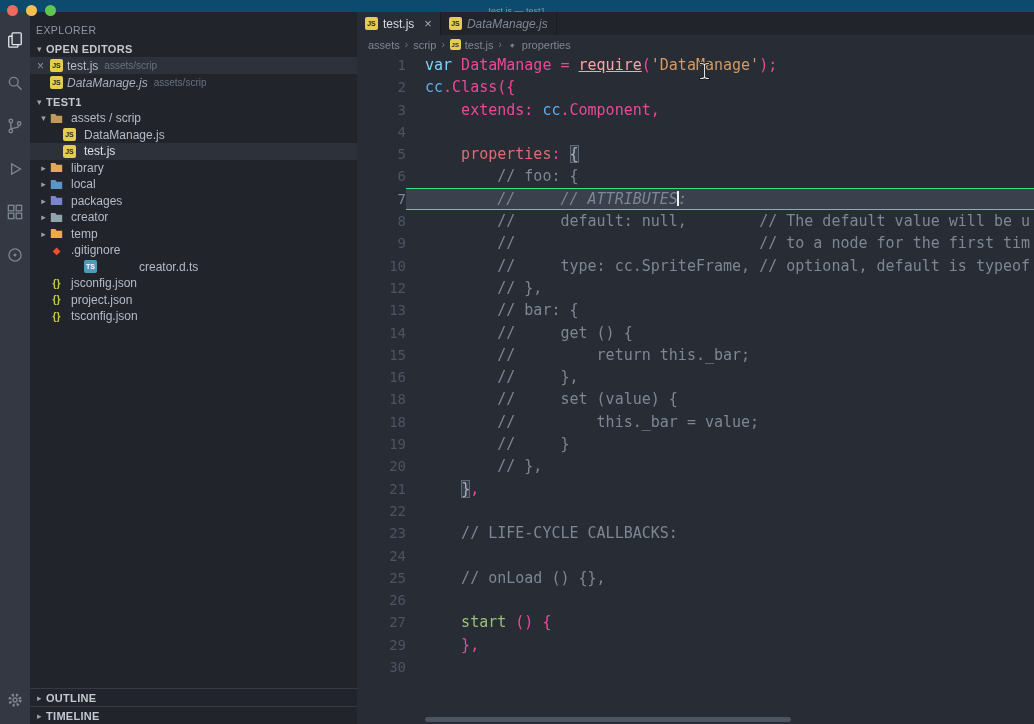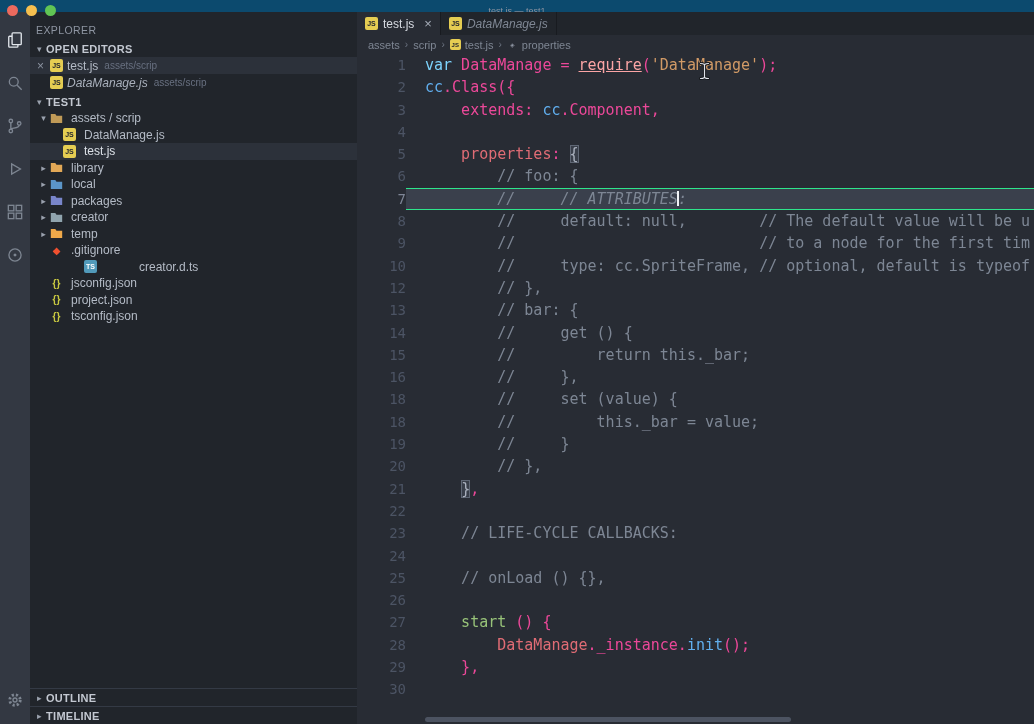"28" div.code-line { html: <div><span>28</span><span><span> </span><span>DataManage</span><span>._instance.</span><span>init</span><span>();</span></span></div> -> none }
